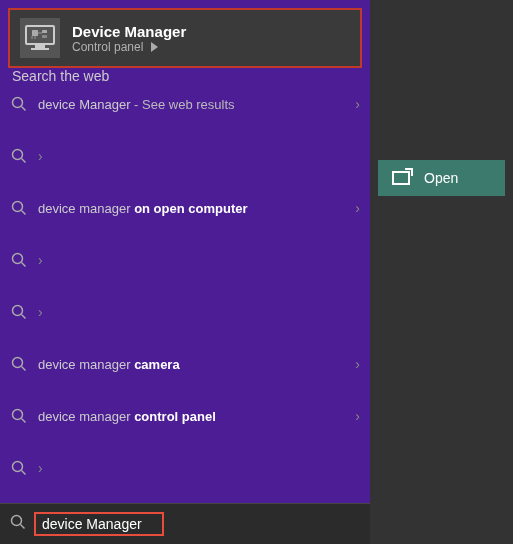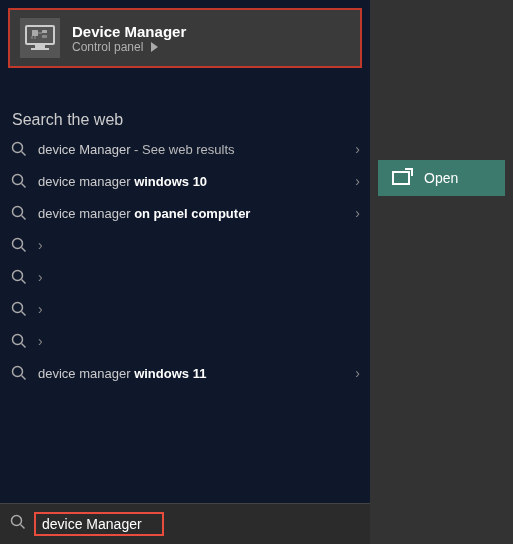"Device Manager" .search-panel { background: #0f172a -> #4c1d95 }
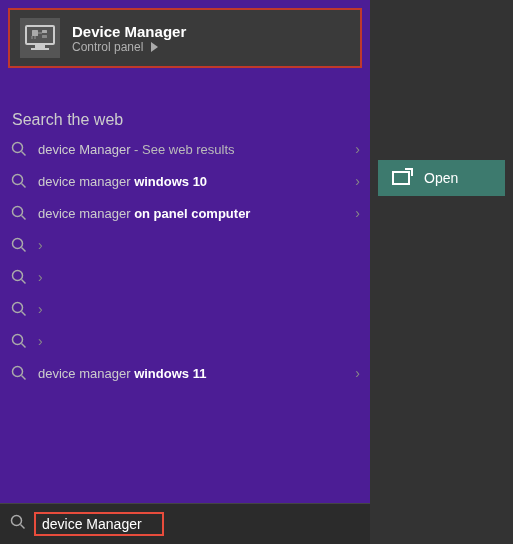"Search the web" .section-label { font-size: 16px -> 14px; margin-top: 43px -> none }
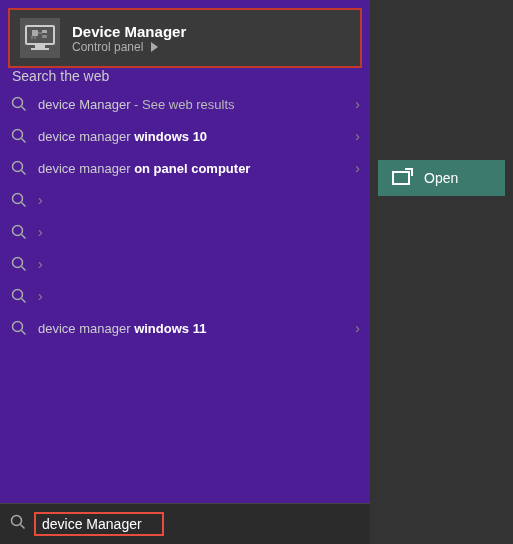"device Manager - See web" .search-items { gap: none -> 20px }
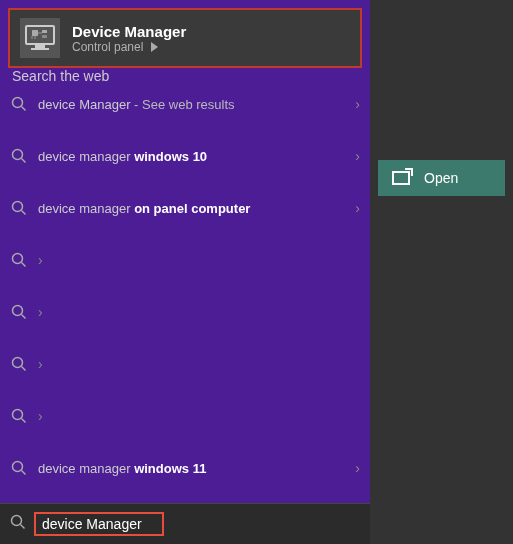"device manager windows 10" div.search-item-text { html: <div> <span>device manager </span><span>windows 10</span> </div> -> none }
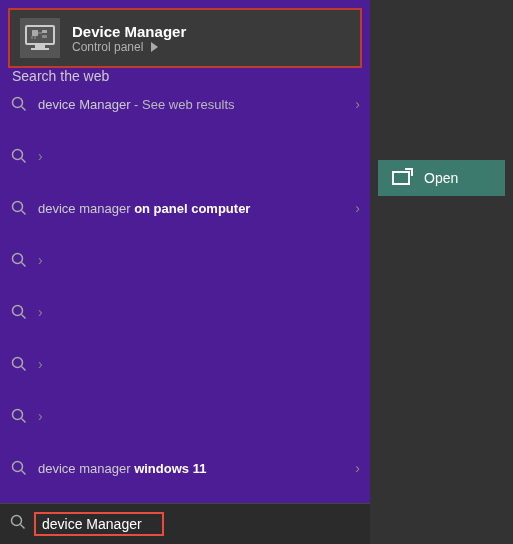"on panel computer" span.bold { text: panel -> open }
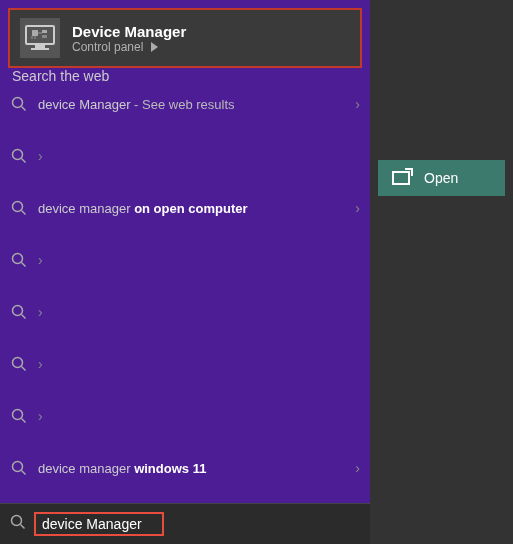"device manager camera" div.search-item-text { html: none -> <div> <span>device manager </span><span>camera</span> </div> }
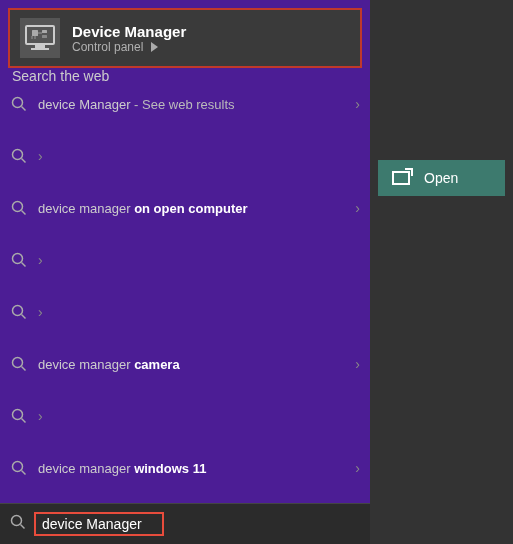"device manager control panel" div.search-item-text { html: none -> <div> <span>device manager </span><span>control panel</span> </div> }
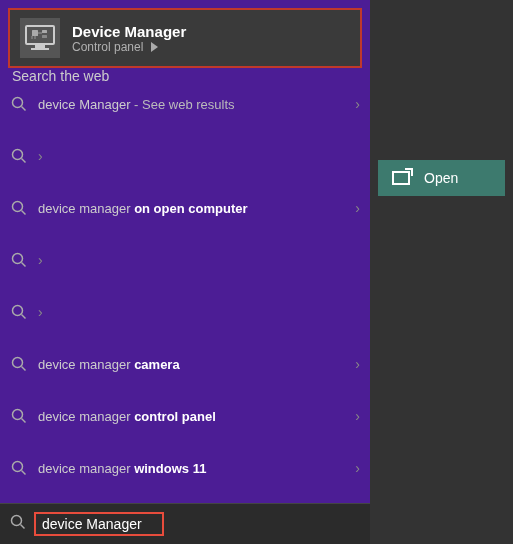"device manager windows 11" div.search-item-text { html: <div> <span>device manager </span><span>windows 11</span> </div> -> none }
